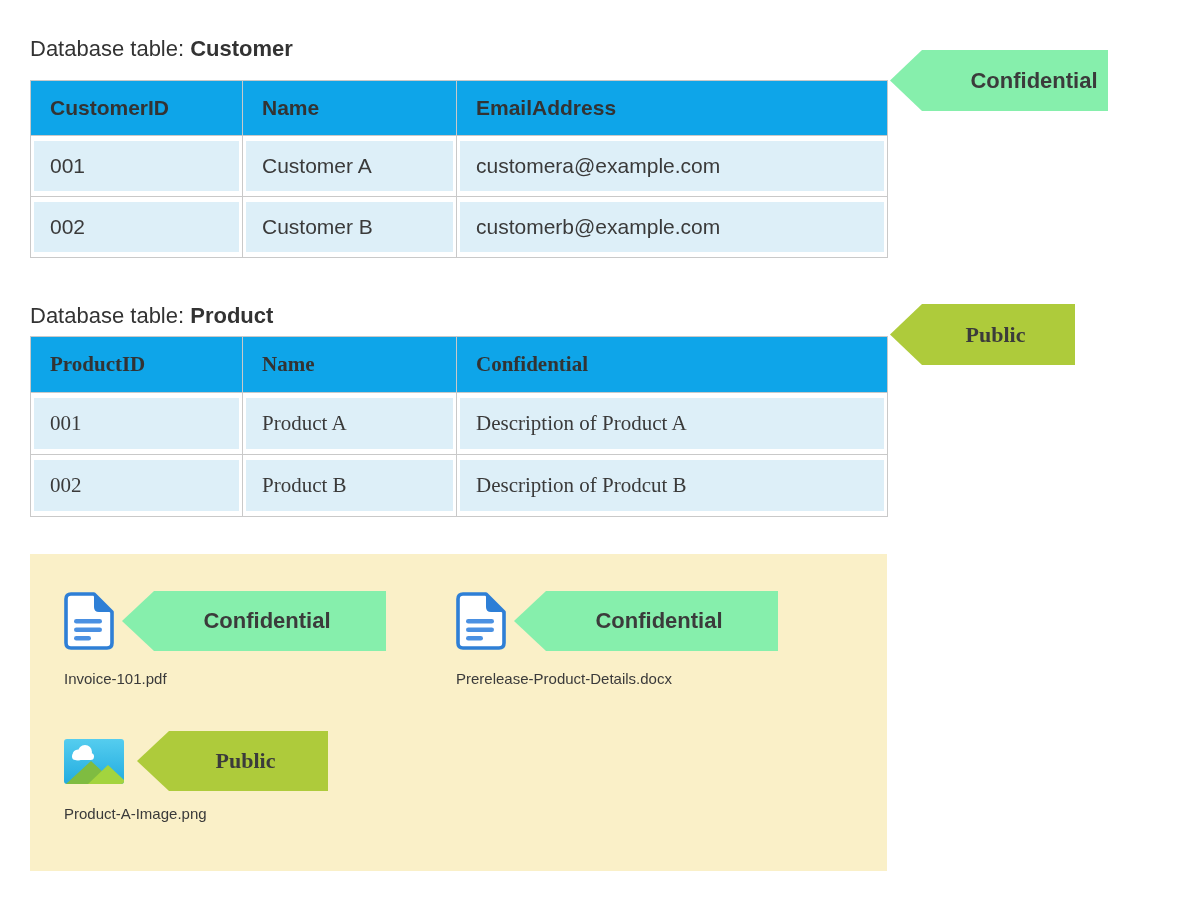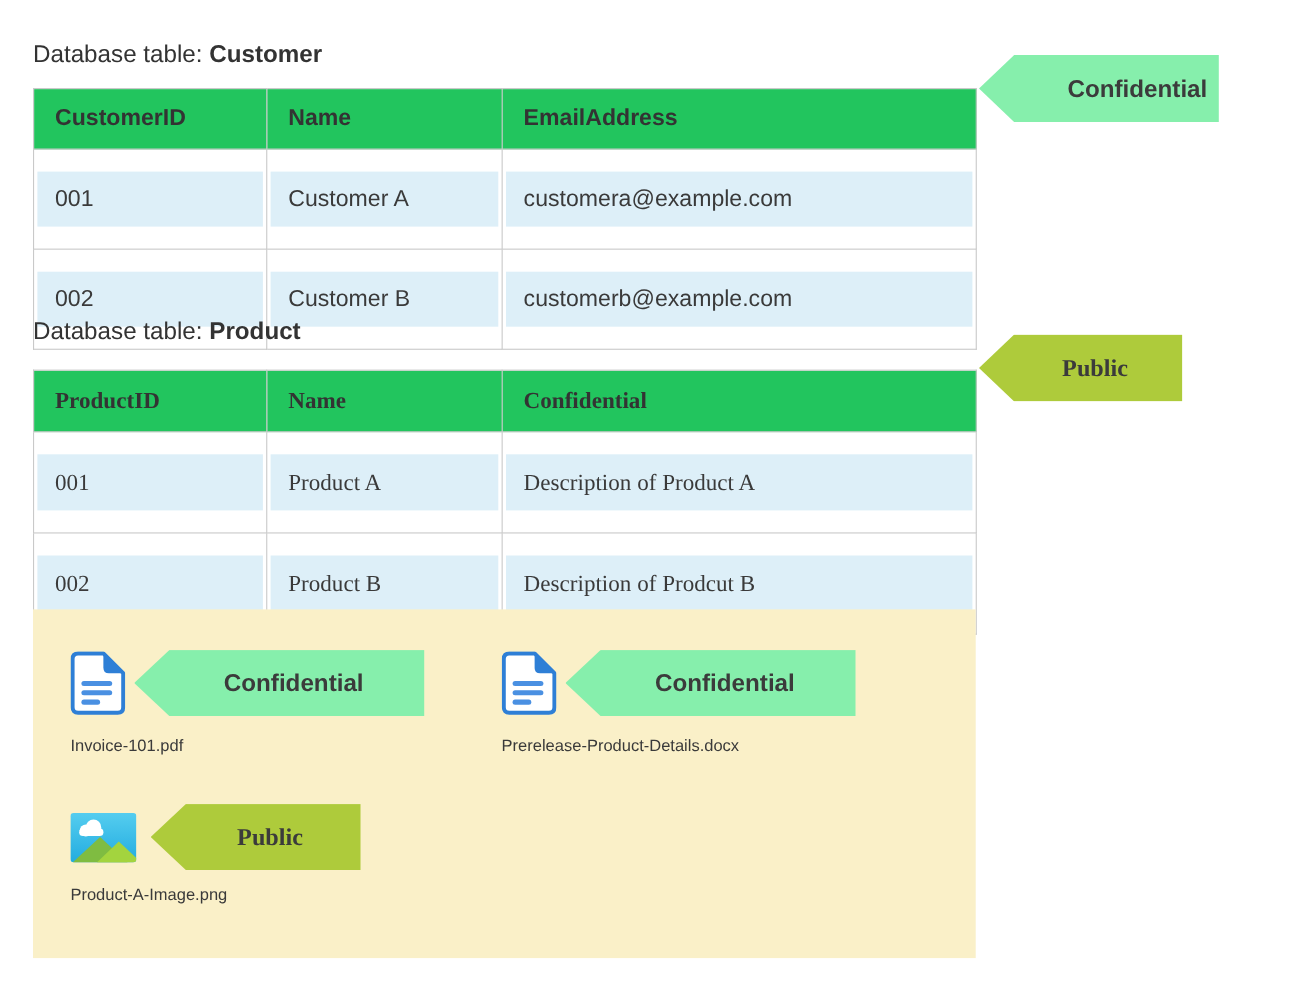"CustomerID" .db-table th { background: #22c55e -> #0ea5e9 }
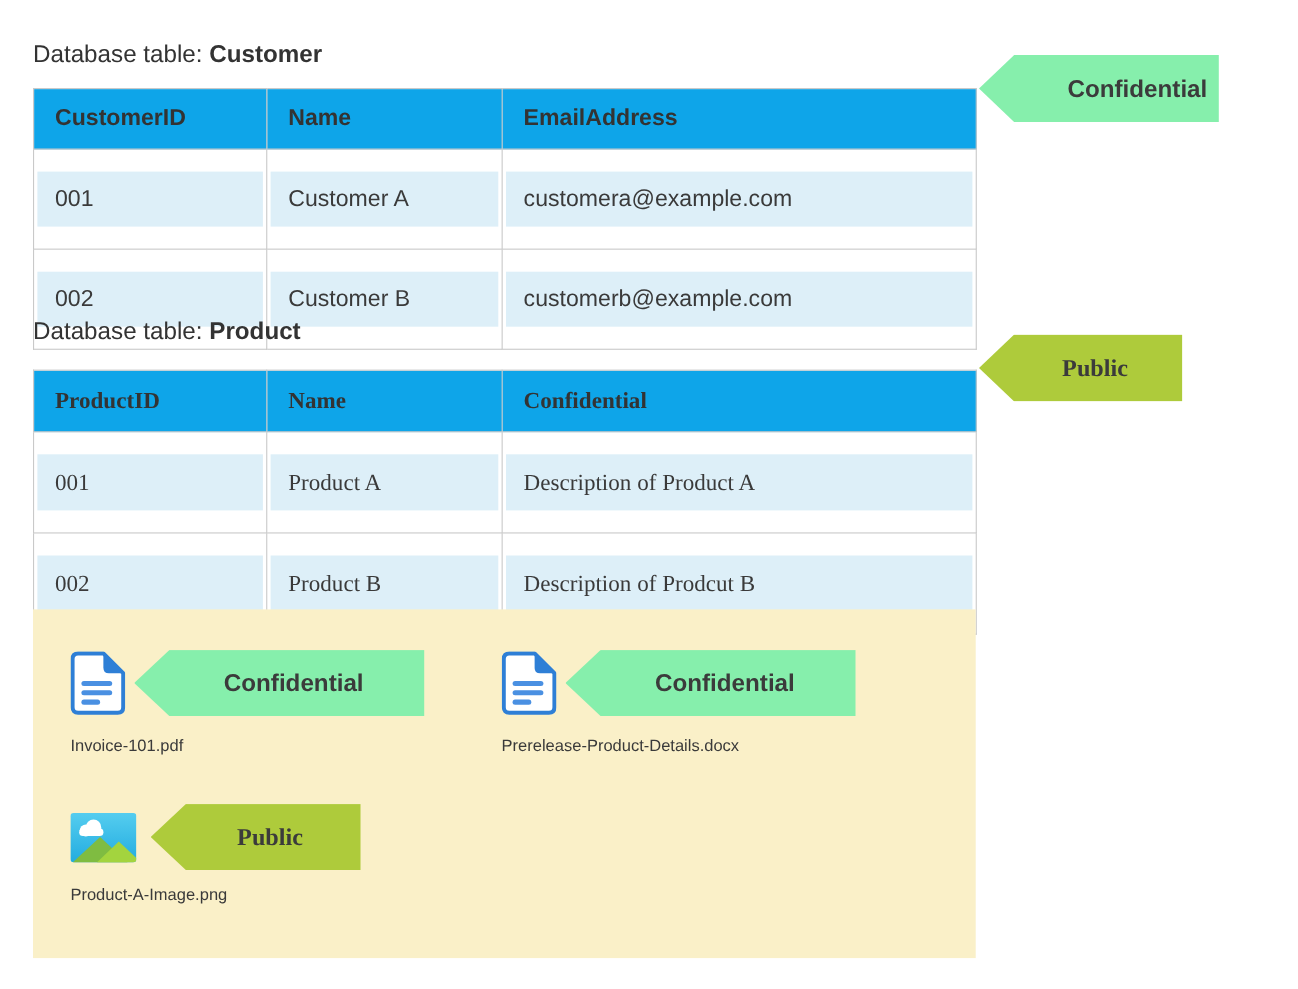"001" .db-table td .fill { margin: 20px 3px -> 5px 3px }
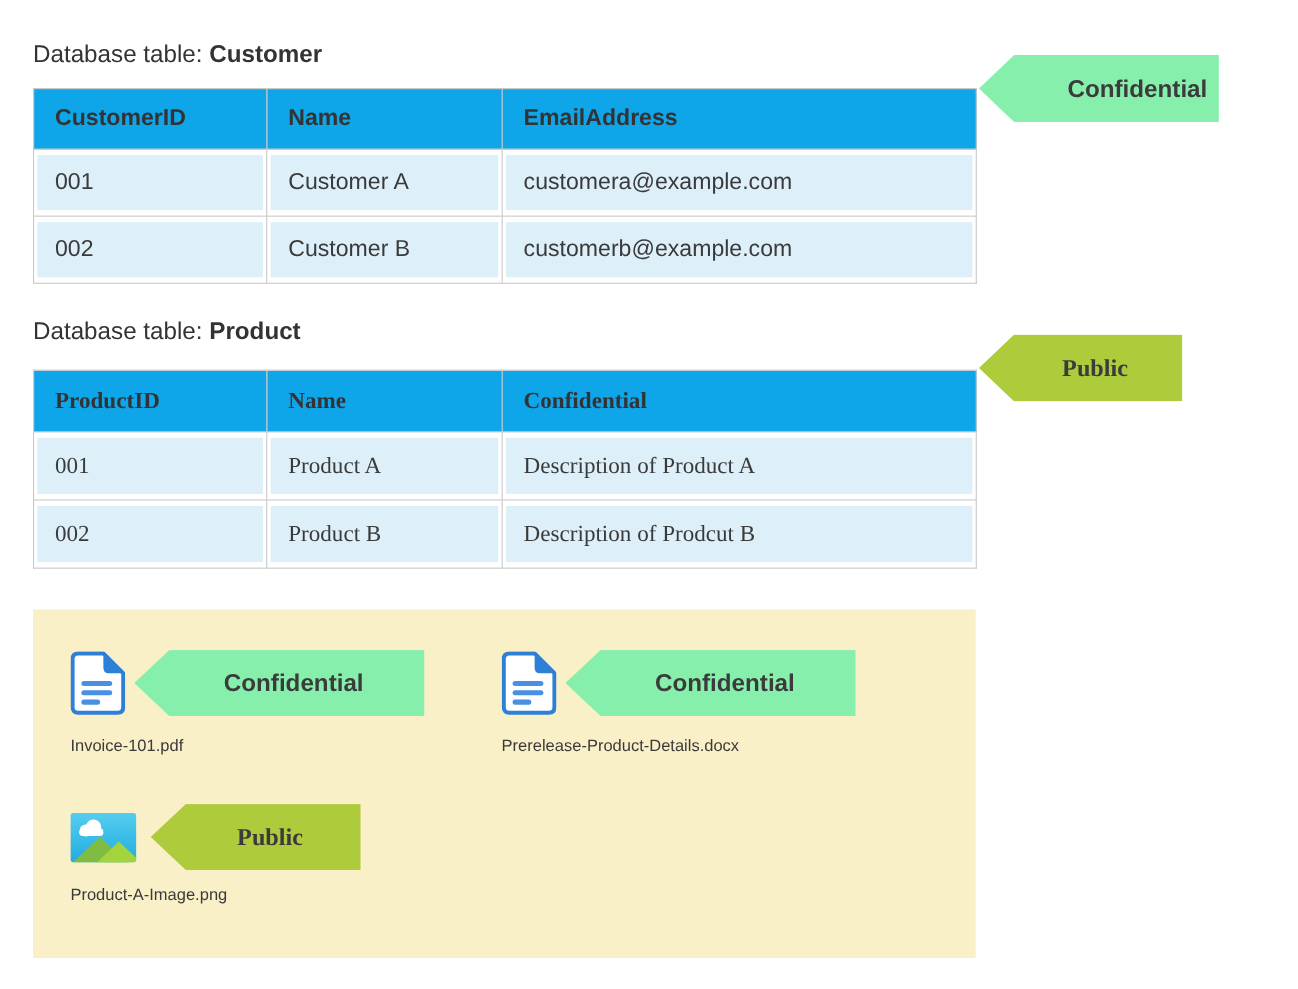"Database table: Product" #title-product { top: 288px -> 303px }
